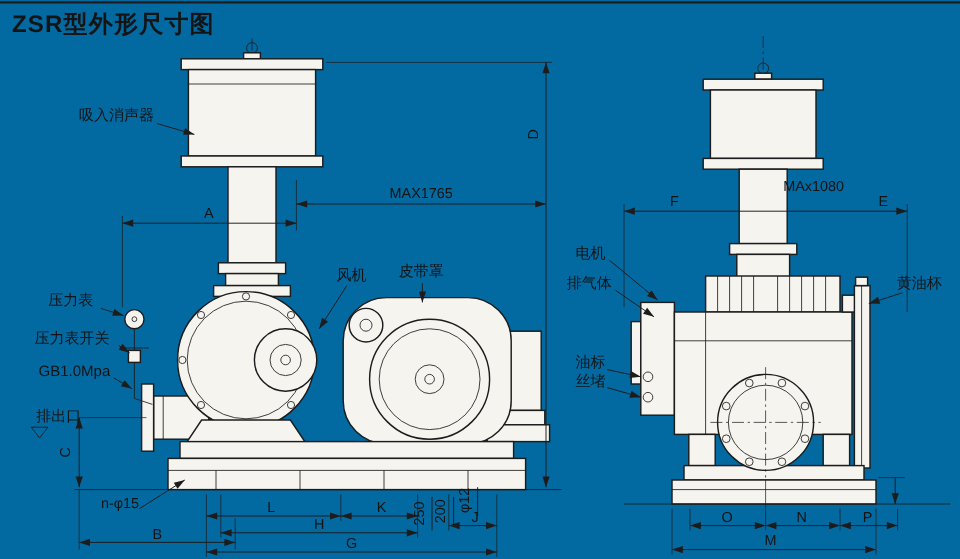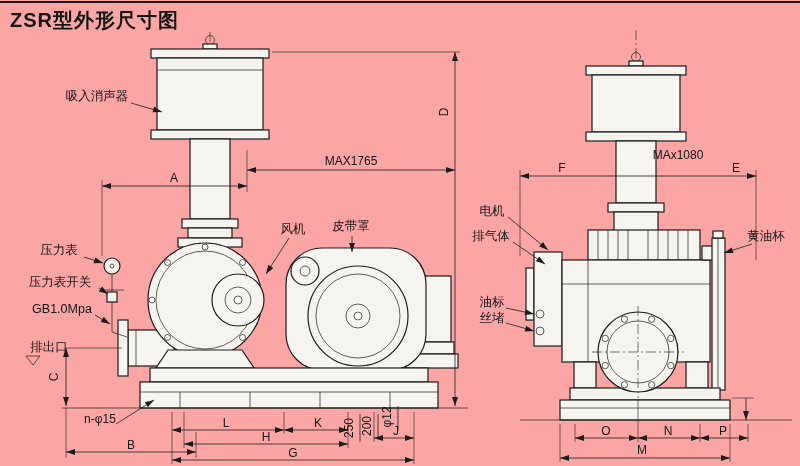"ZSR型外形尺寸图" .page { background: #fca5a5 -> #0369a1 }
